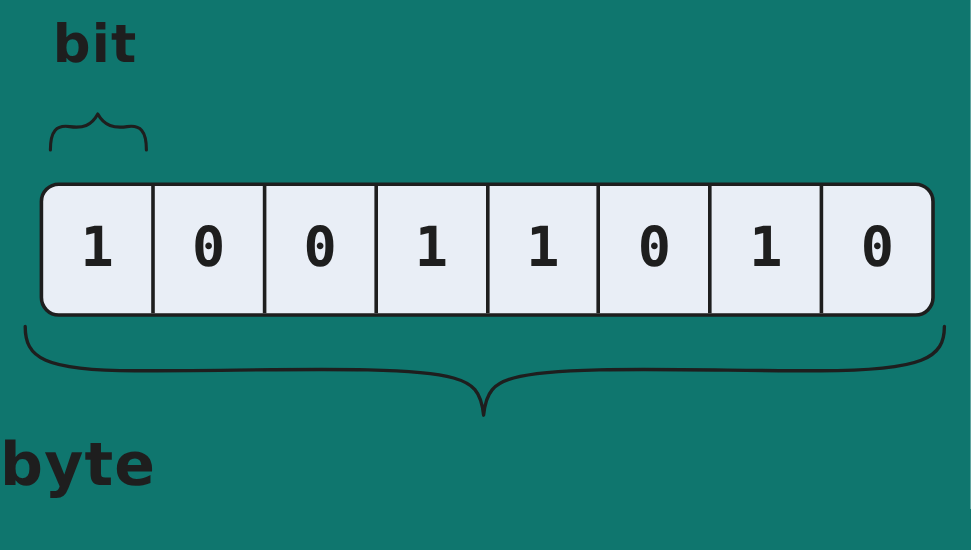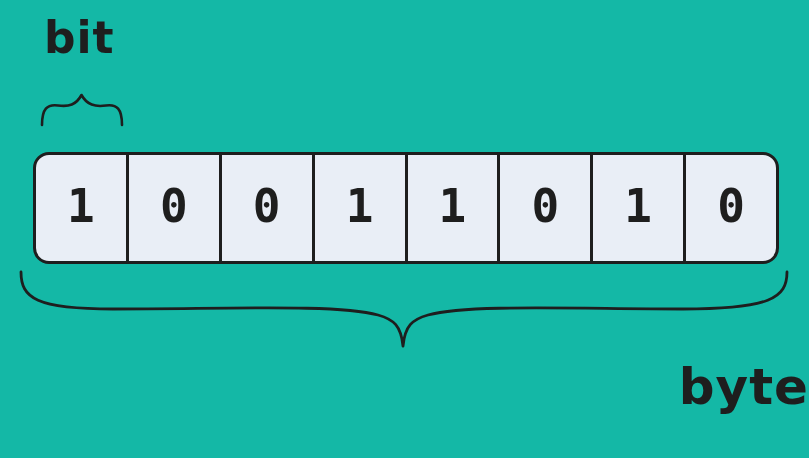"bit" .canvas { background: #14b8a6 -> #0f766e }
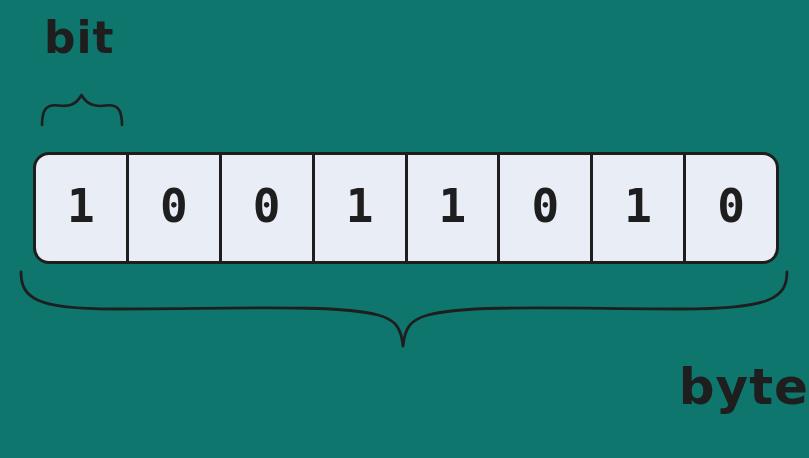"byte" .byte-label { text-align: right -> left }
